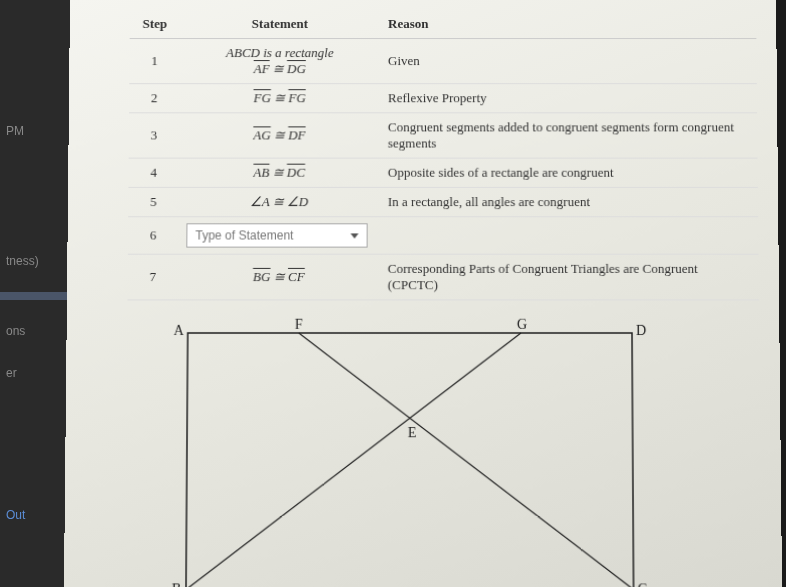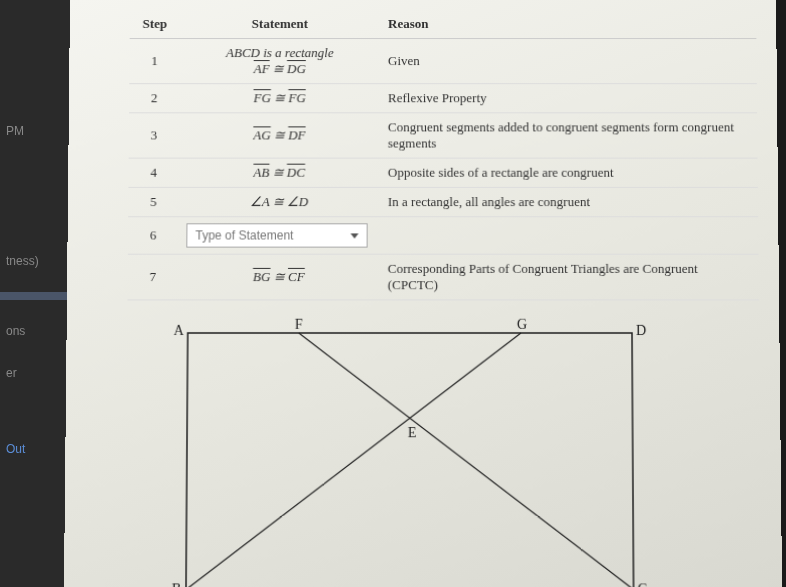"Out" div.sidebar-item { margin-top: 54px -> 120px }
